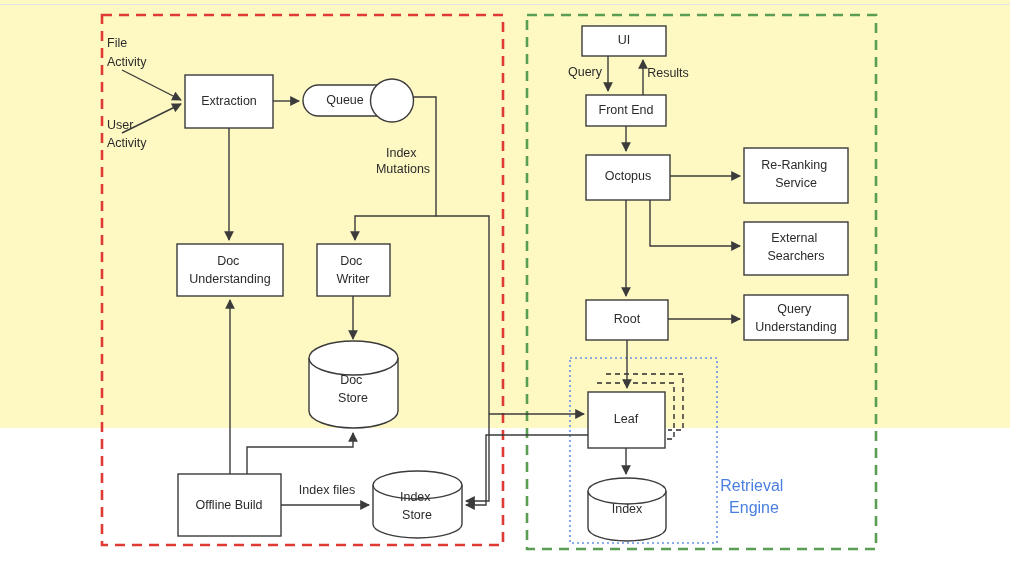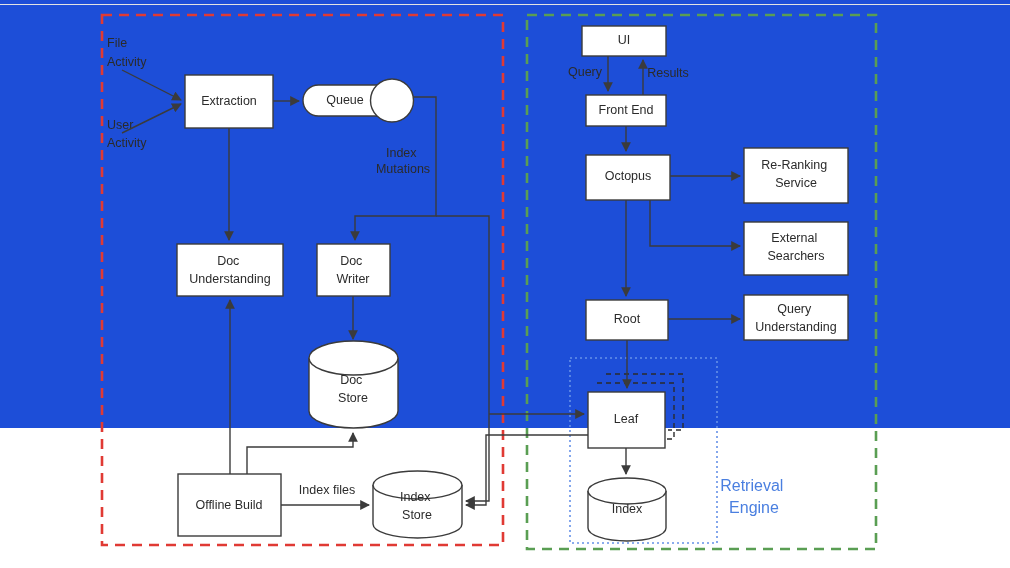"File Activity" #stage { background: #1d4ed8 -> #fef9c3 }
